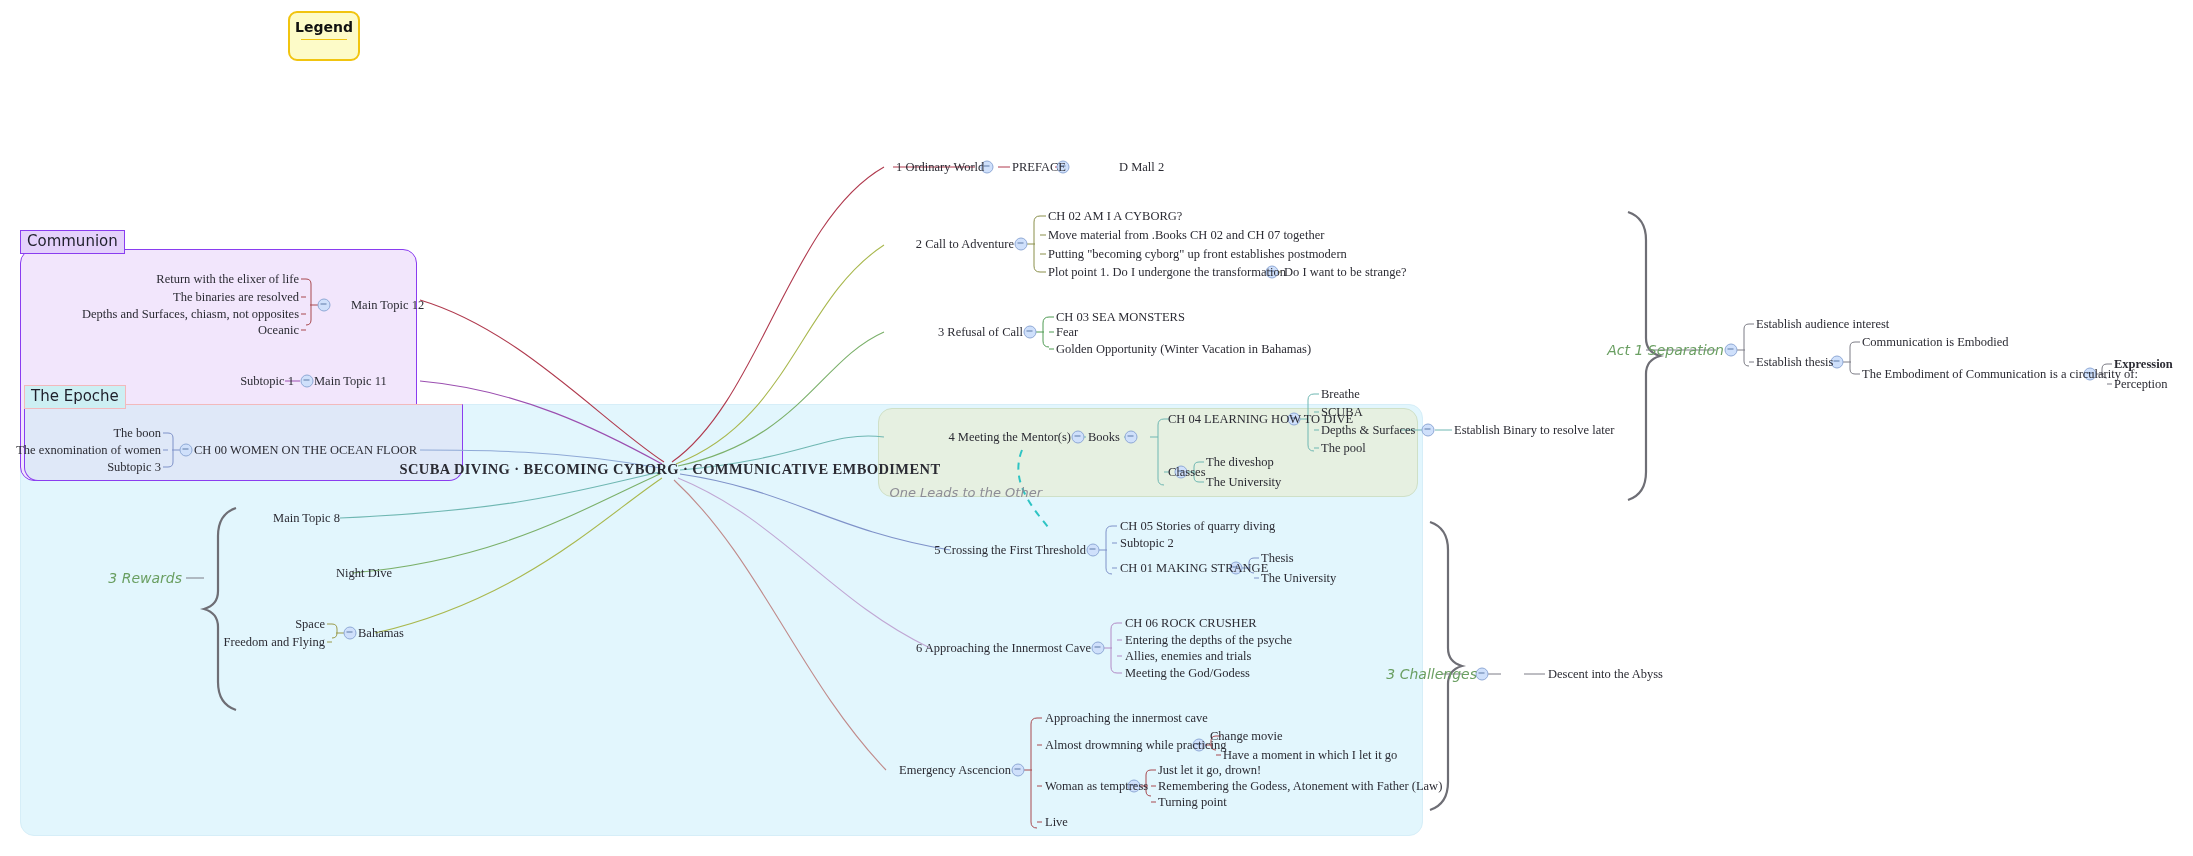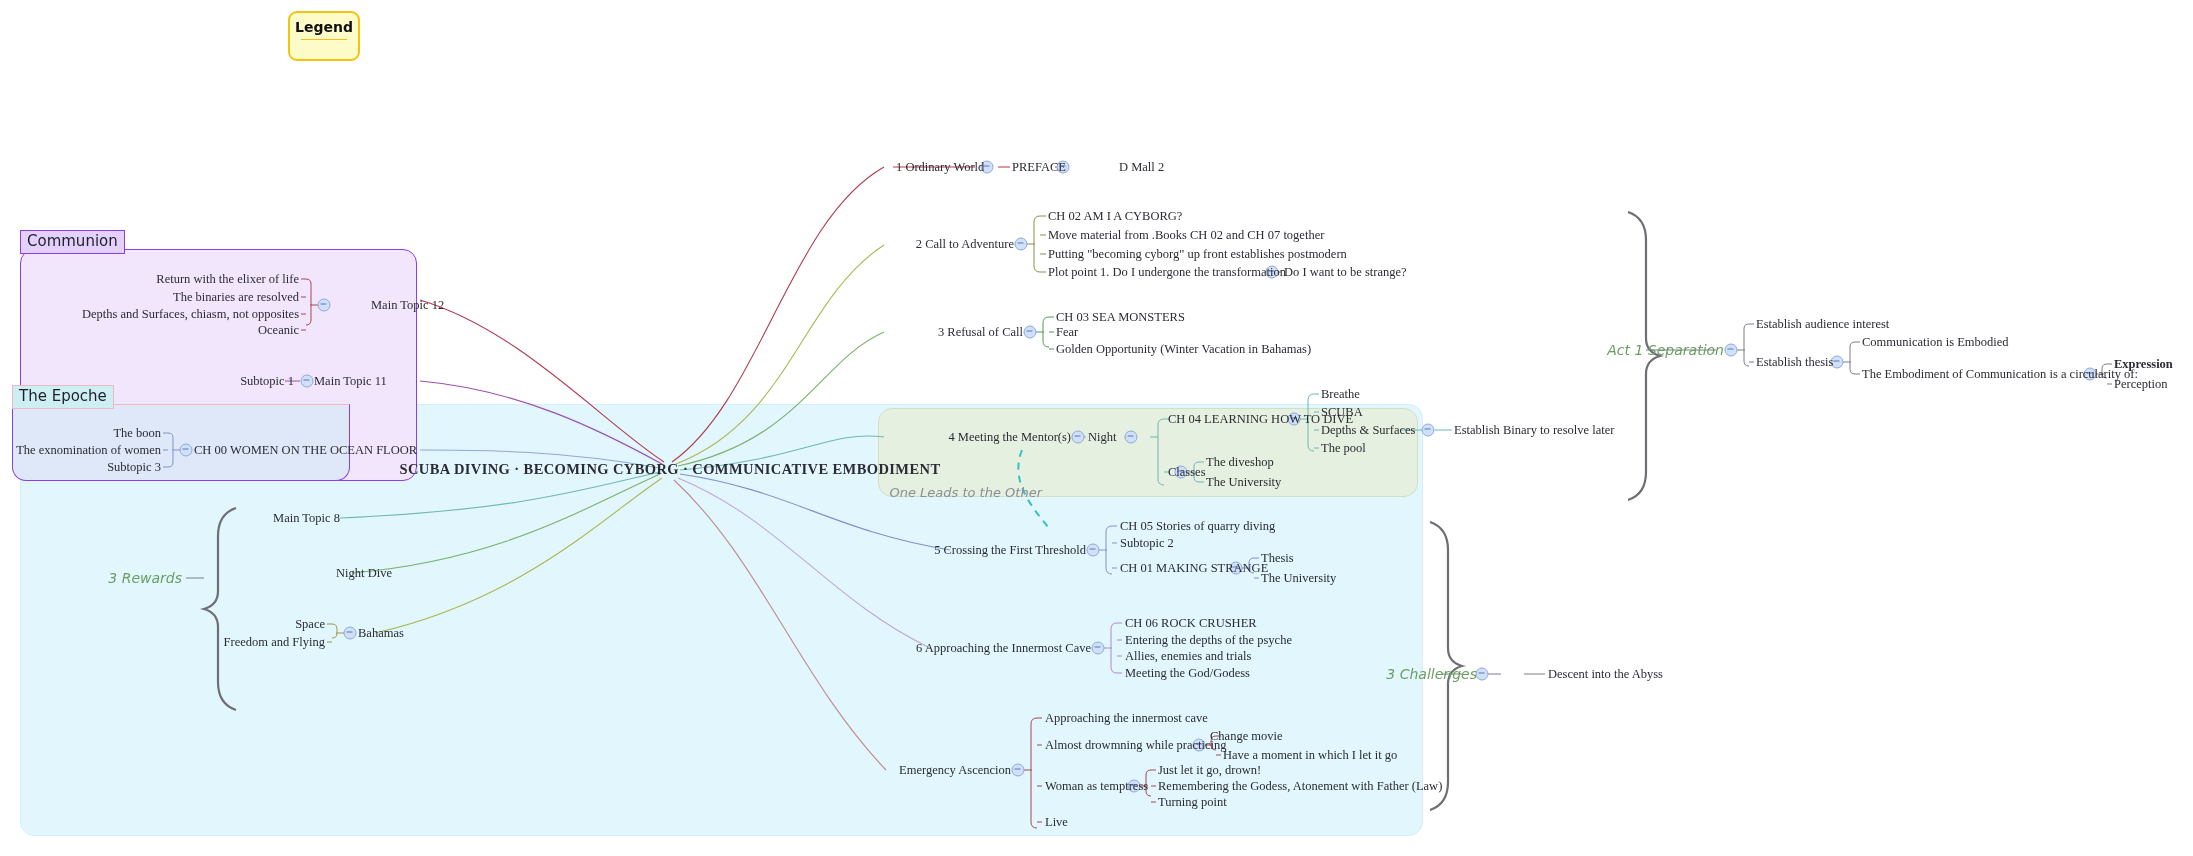"Main Topic 12" div.node { left: 347px -> 327px }
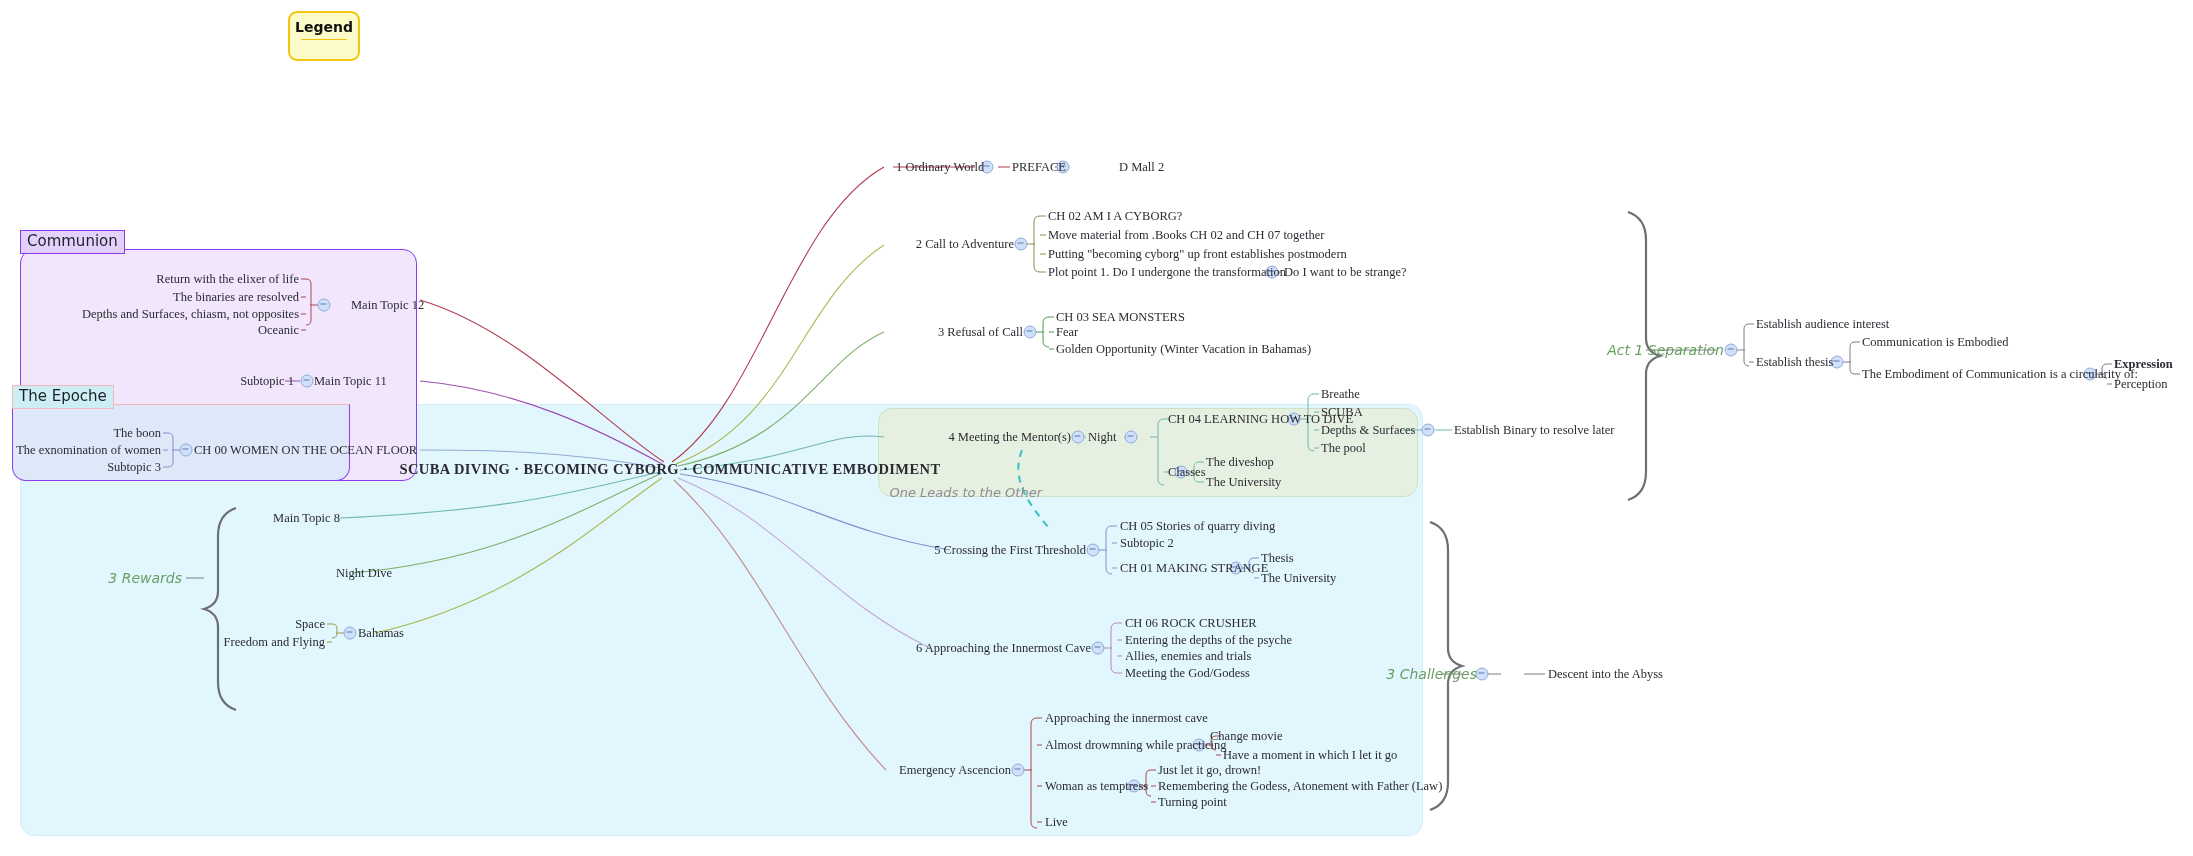"The Epoche" div.region { left: 12px -> 24px; width: 338px -> 439px }
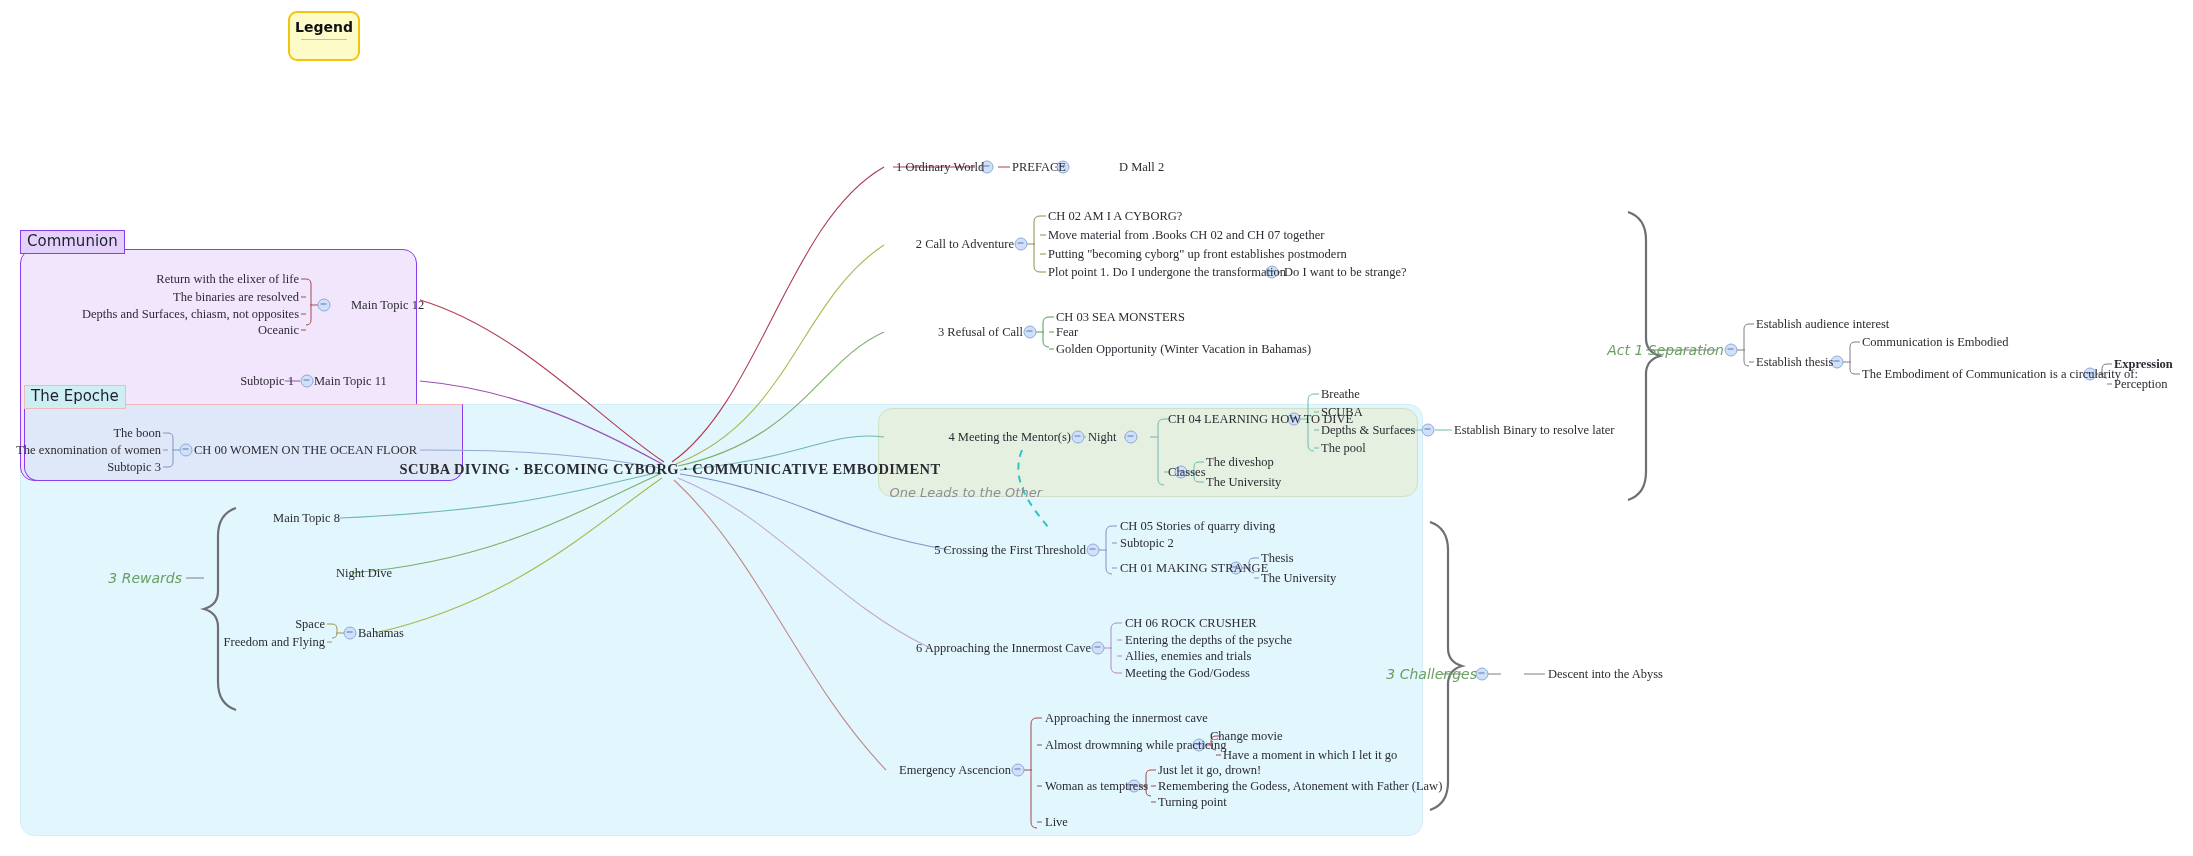"Night" div.node { text: Night -> Books }
